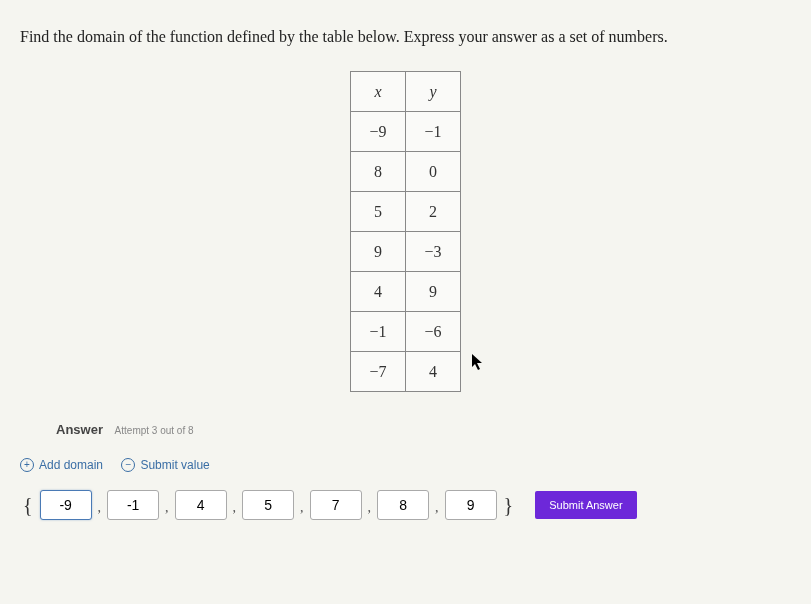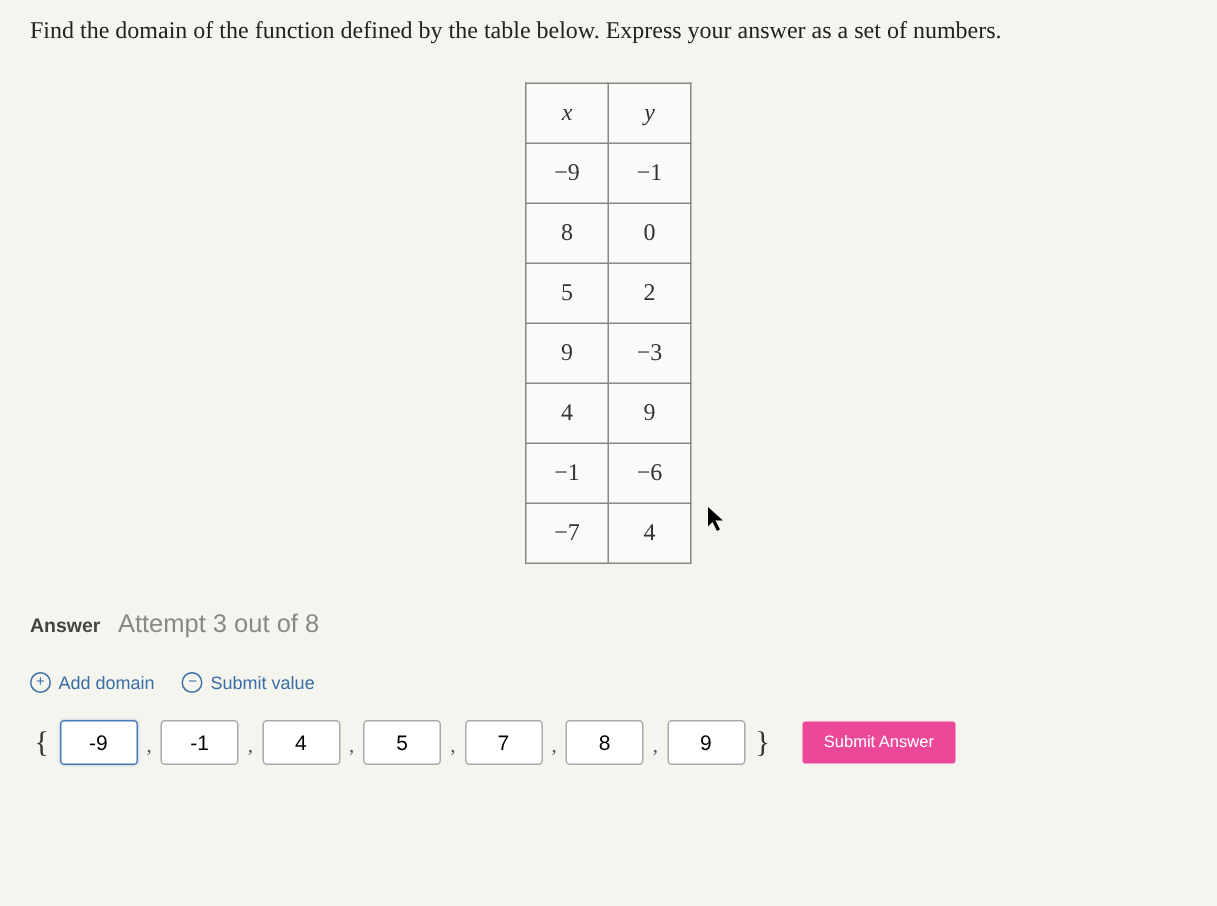"Find the domain of the" .question { margin-top: none -> 16px }
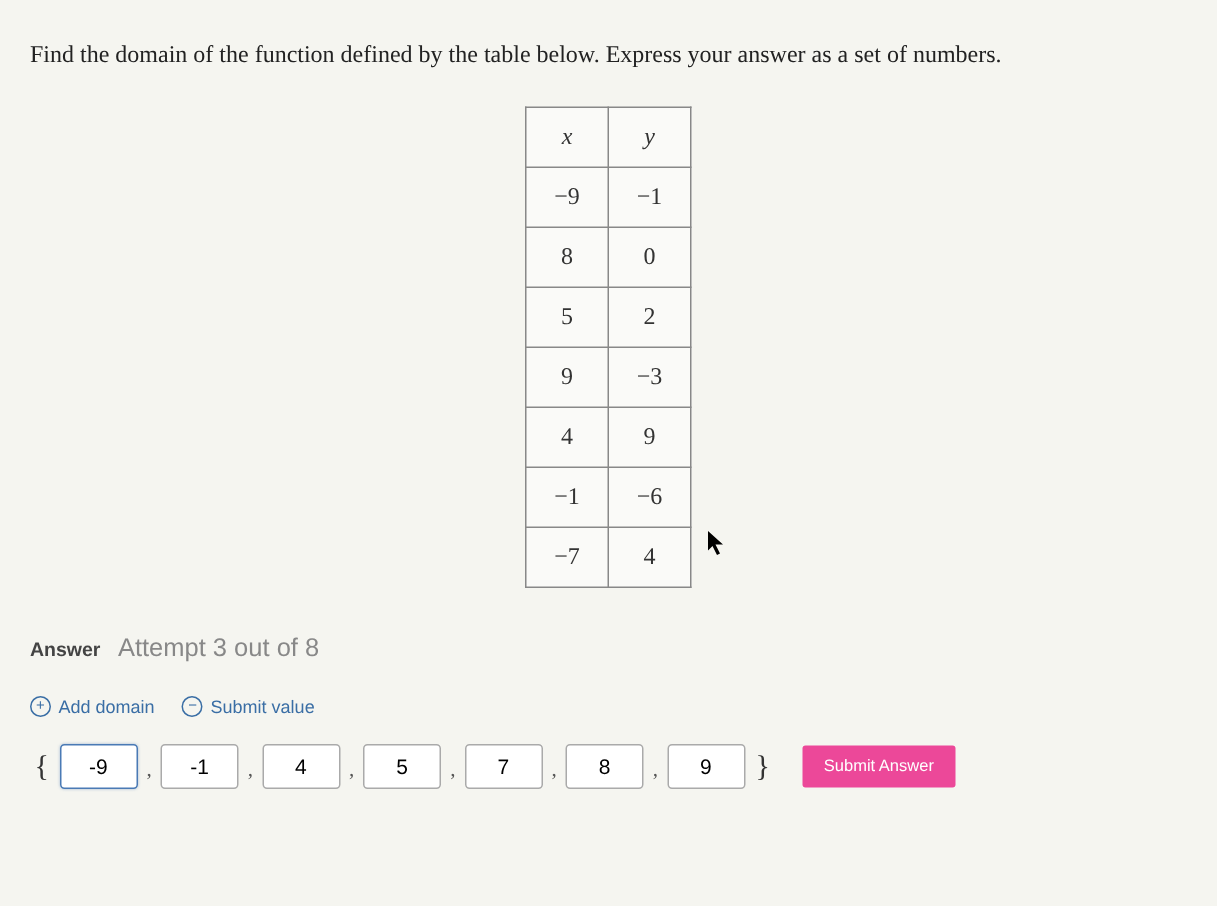"Answer" .answer-label strong { margin-left: none -> 36px }
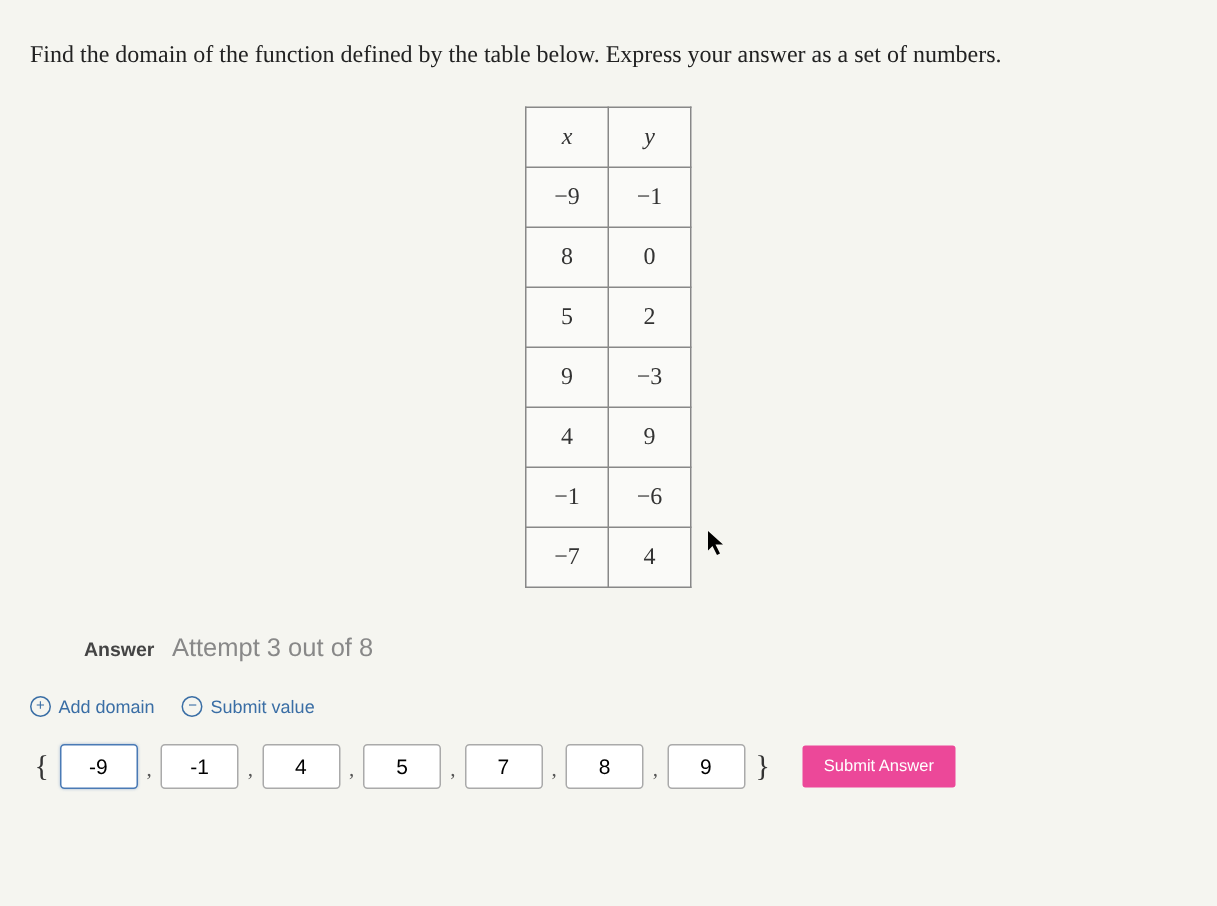"Attempt 3 out of 8" .attempt-text { font-size: 17px -> 10px }
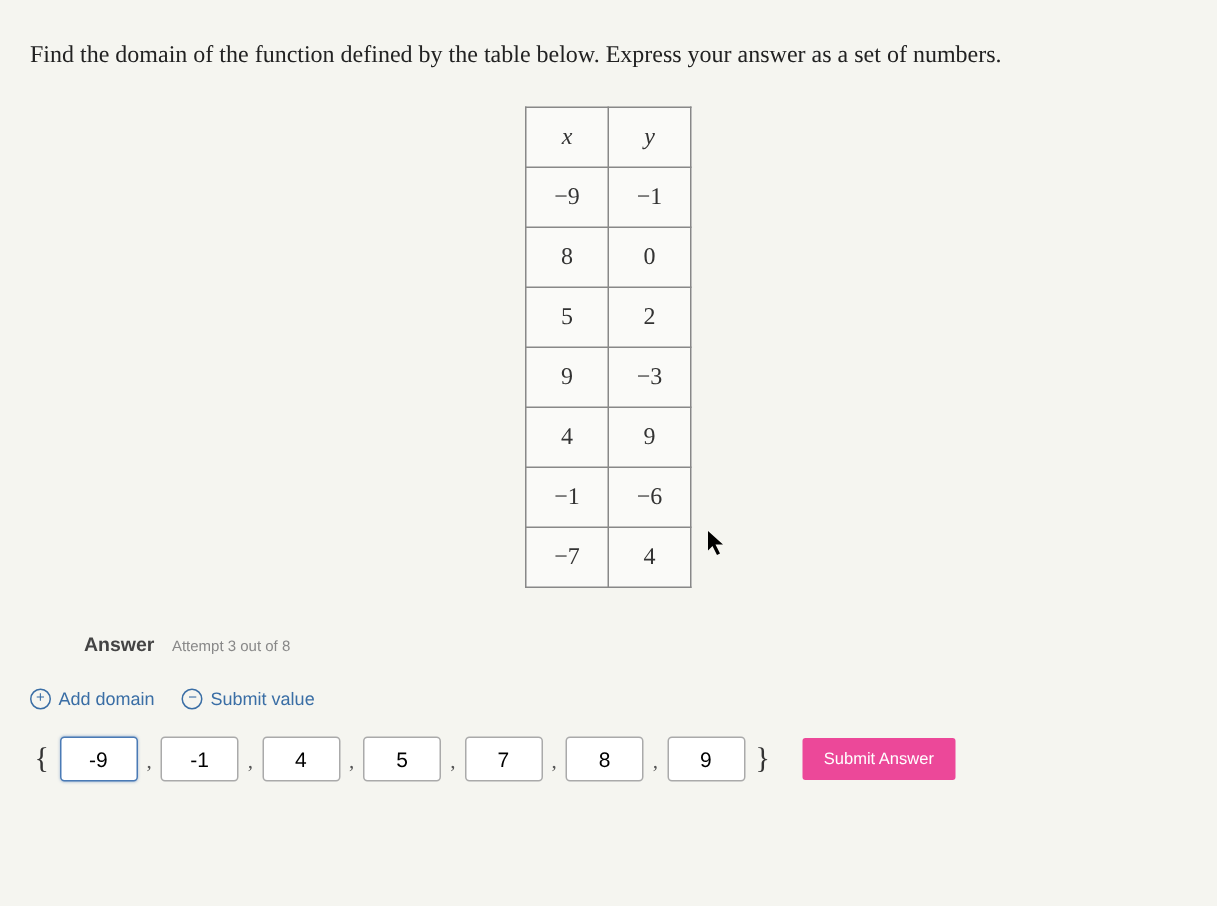"Submit Answer" .submit-btn { background: #ec4899 -> #6d28d9 }
